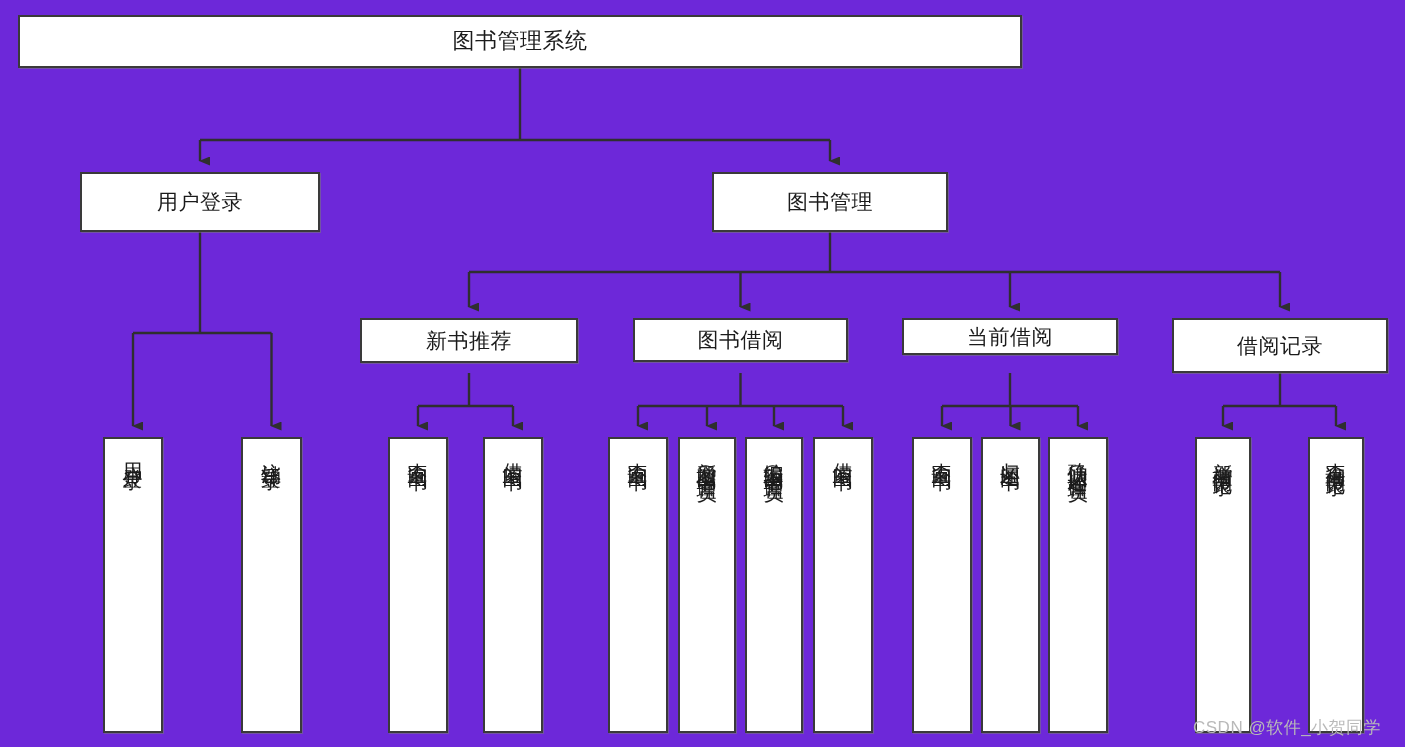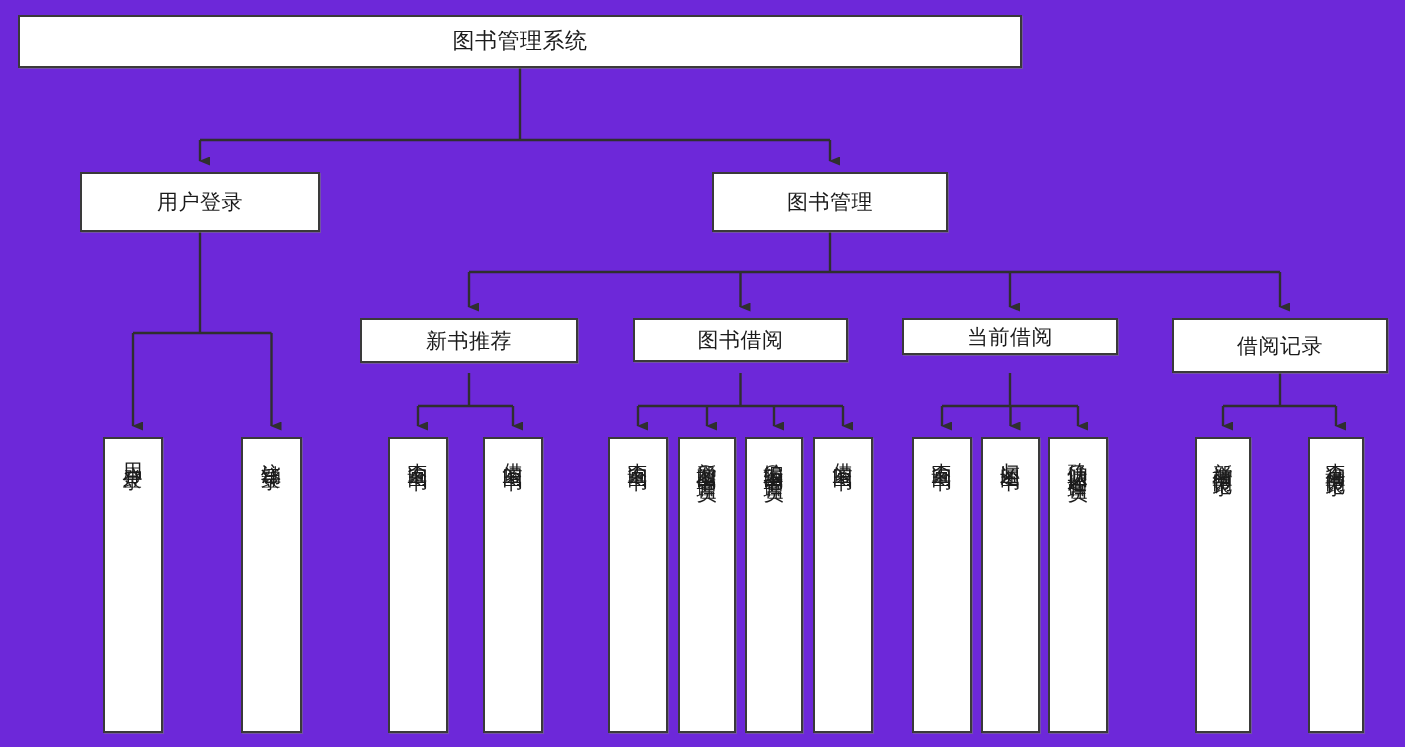"CSDN @软件_小贺同学" div { html: none -> <div>CSDN @软件_小贺同学</div> }
